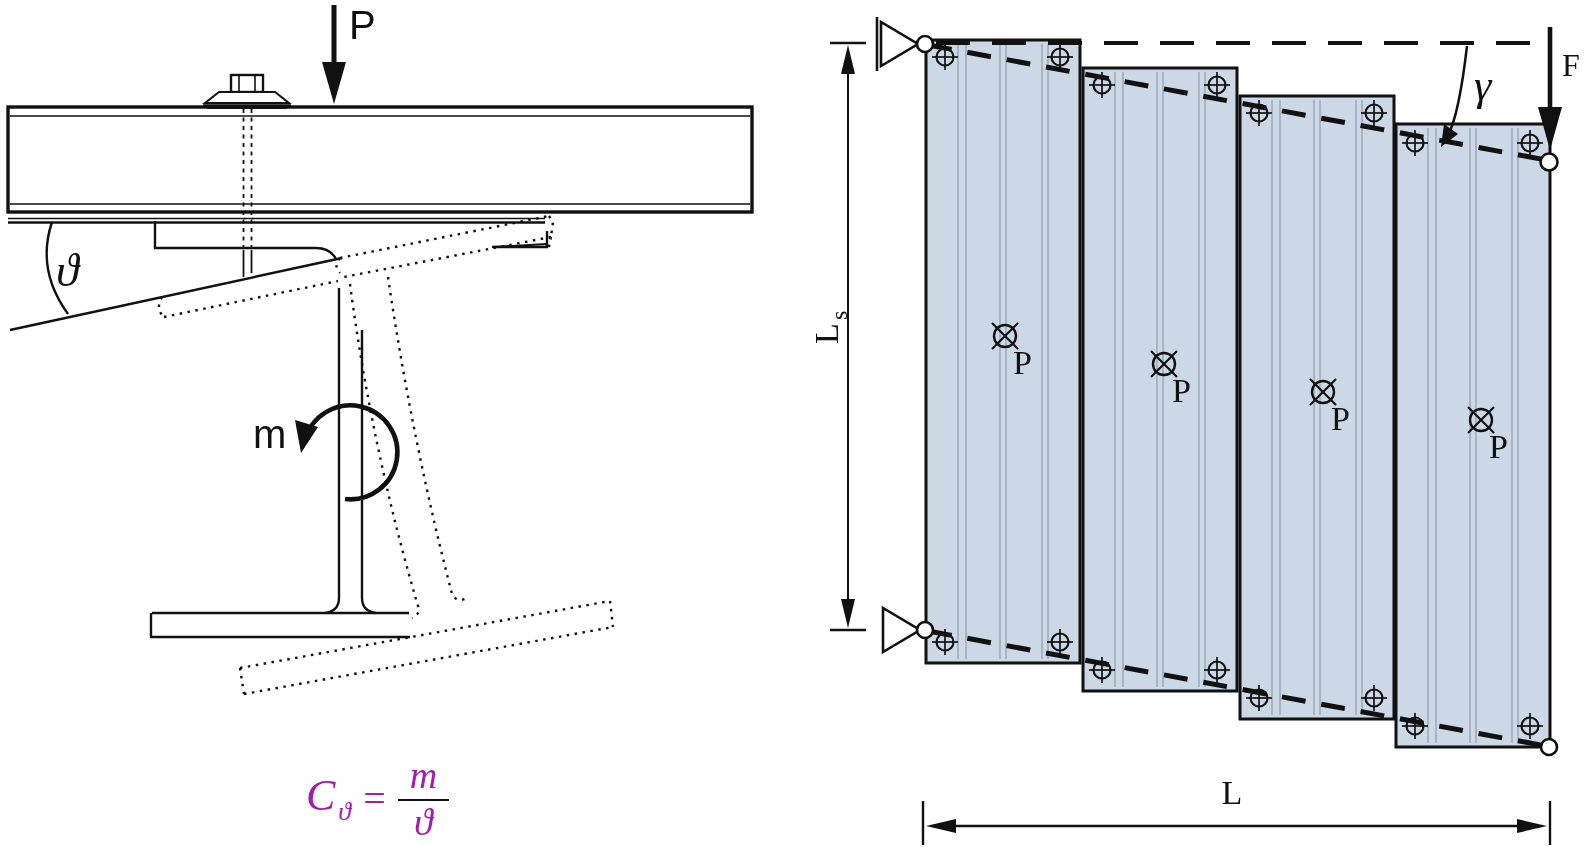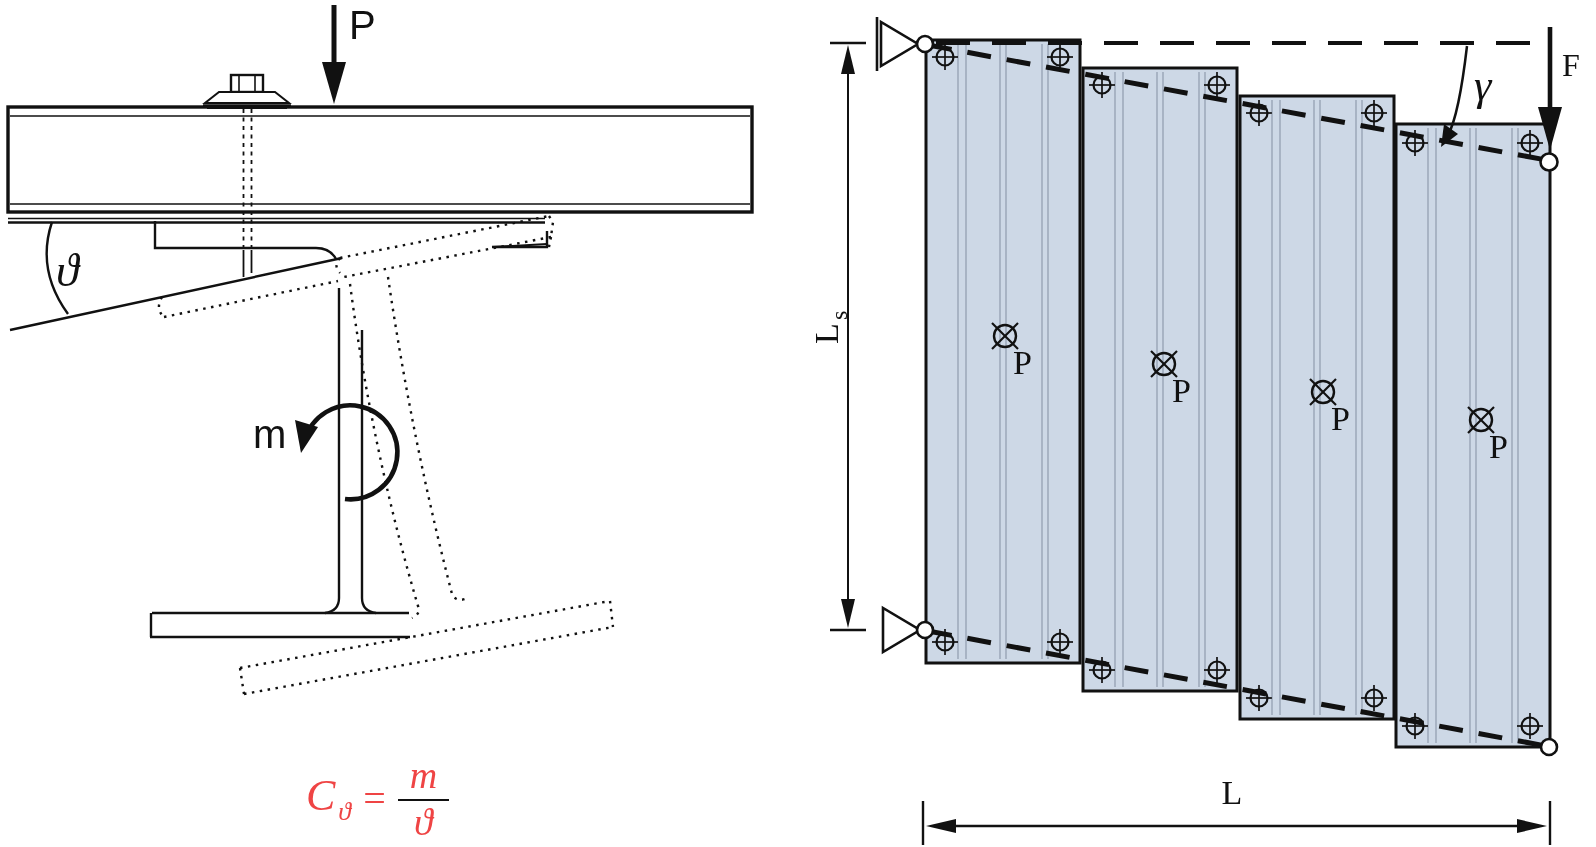"Cϑ" .formula { color: #ef4444 -> #a21caf }
